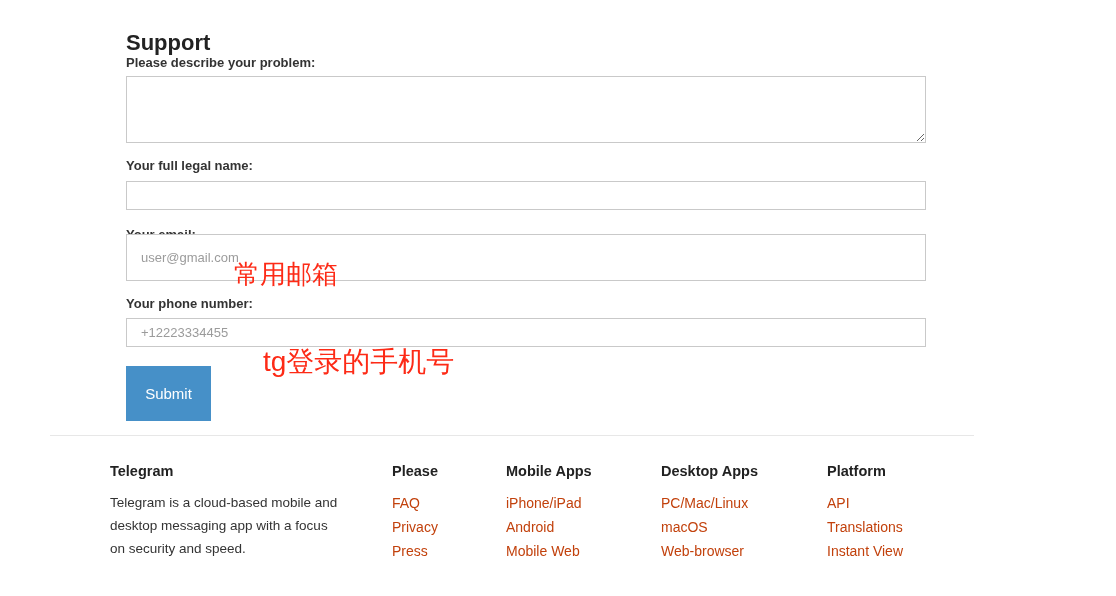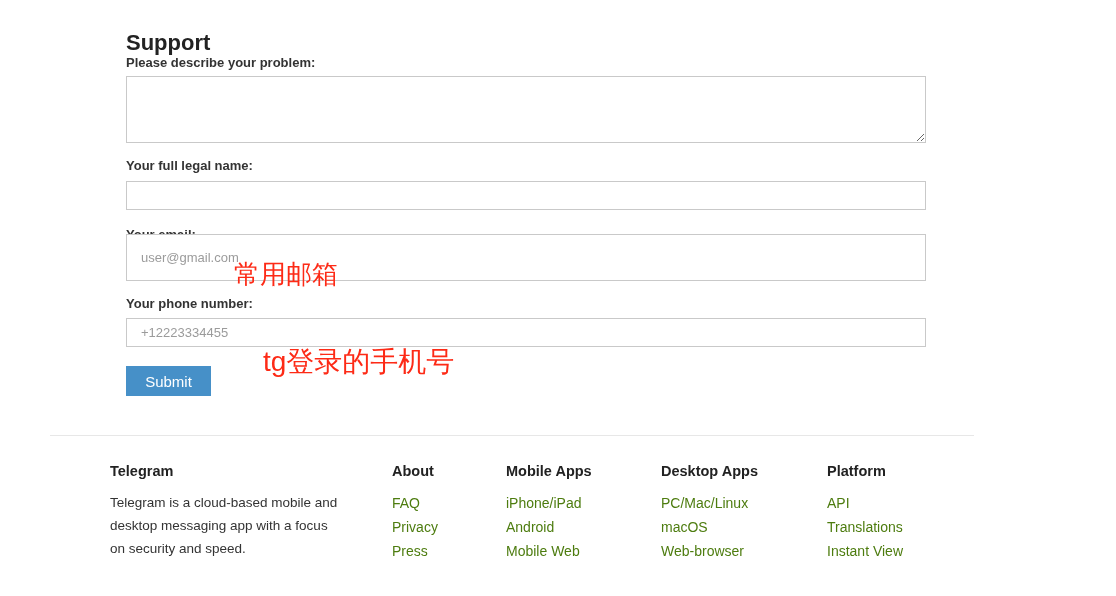"Submit" .submit-btn { height: 30px -> 55px }
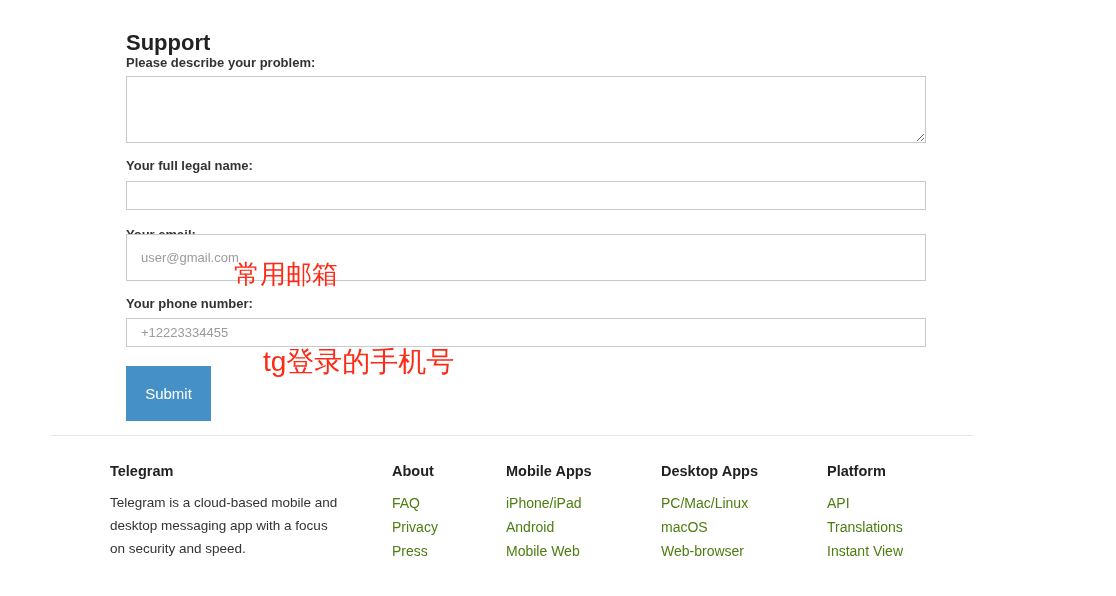"About" h4 { text: About -> Please }
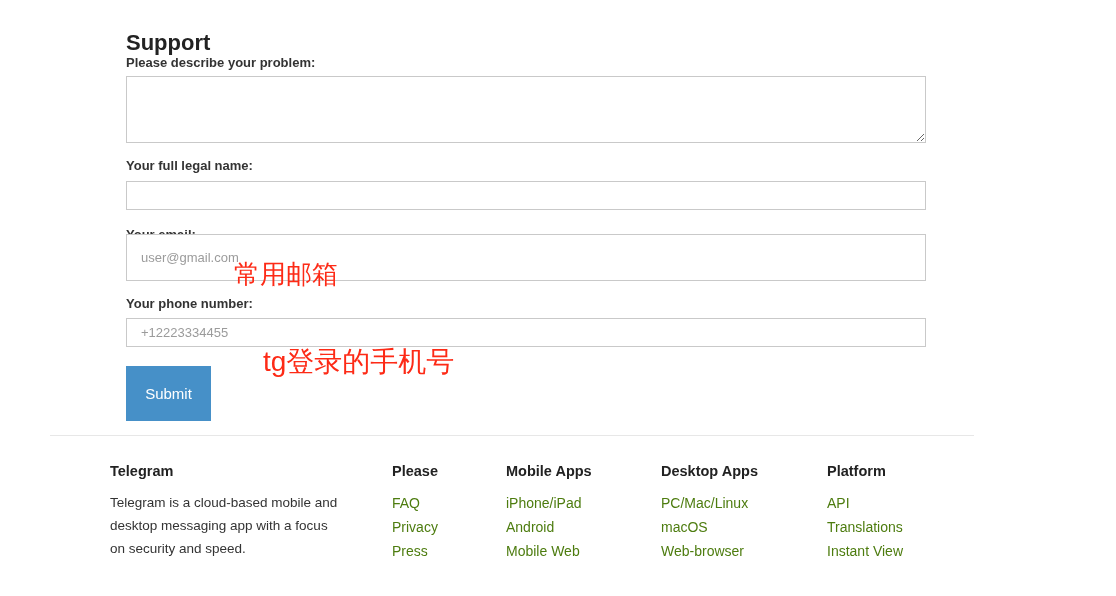"FAQ" .footer-links a { color: #4d7c0f -> #c2410c }
